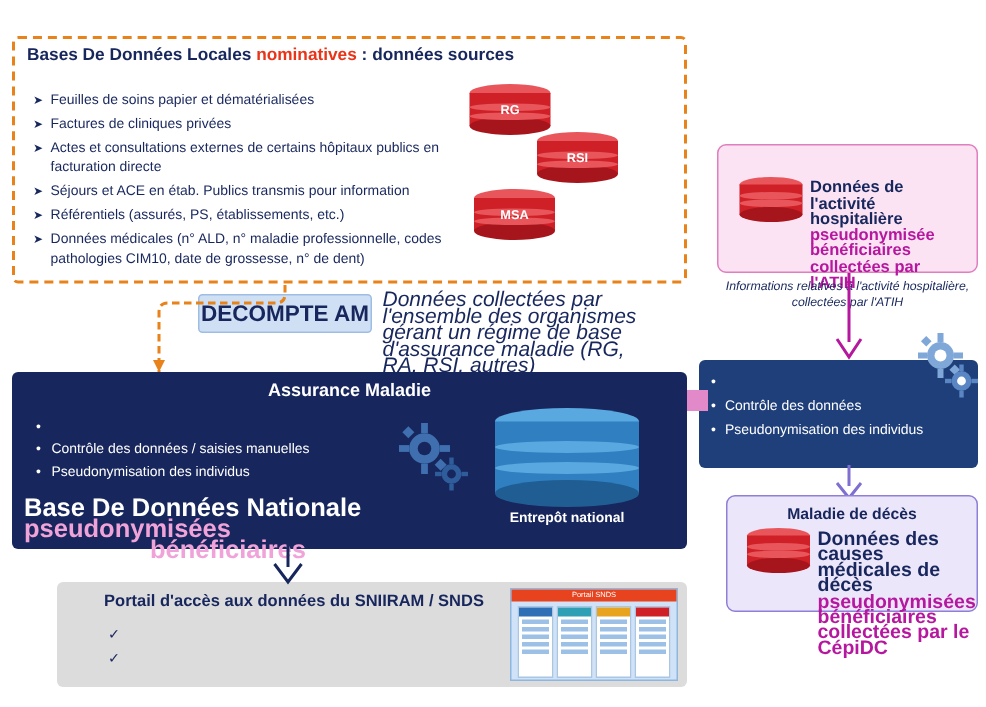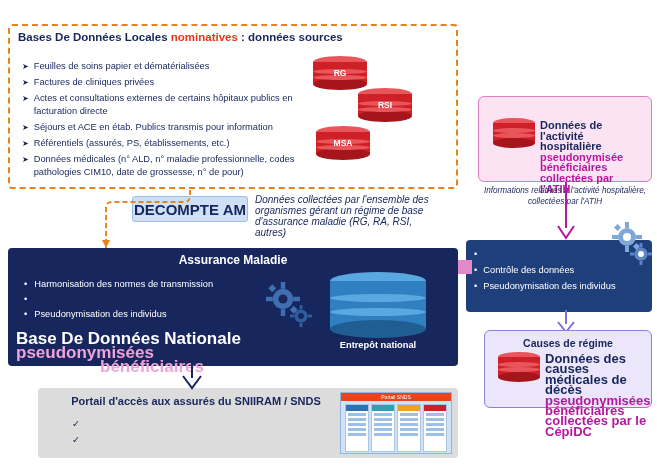"Données médicales (n° ALD, n°" span.txt { text: pour -> dent }
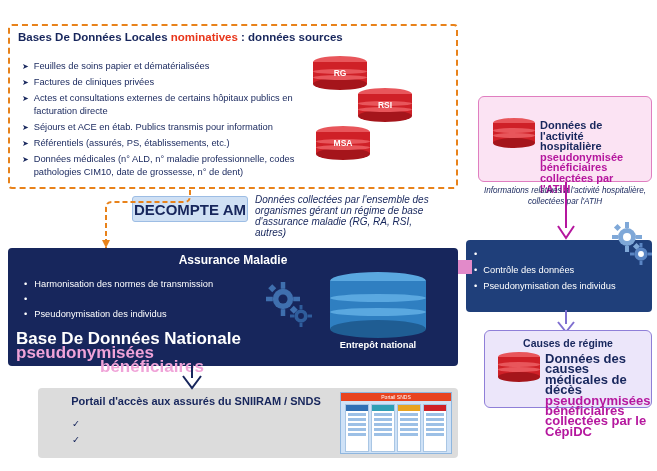"Données collectées par l'ensemble des" #decompte-note { font-size: 10px -> 14px }
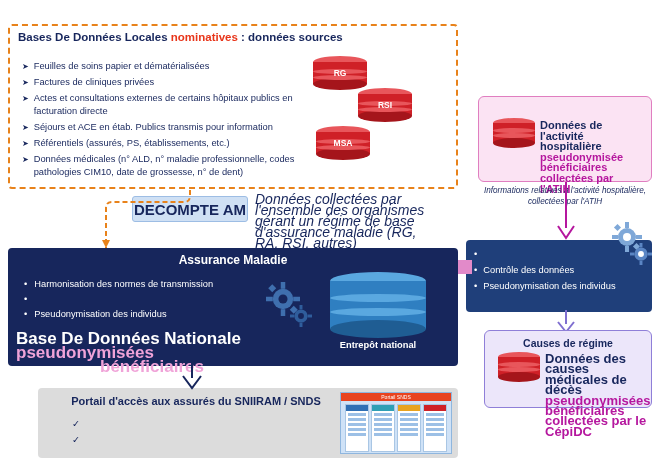"Harmonisation des normes de transmission" span { html: <span>Harmonisation des normes de transmission</span> -> none }
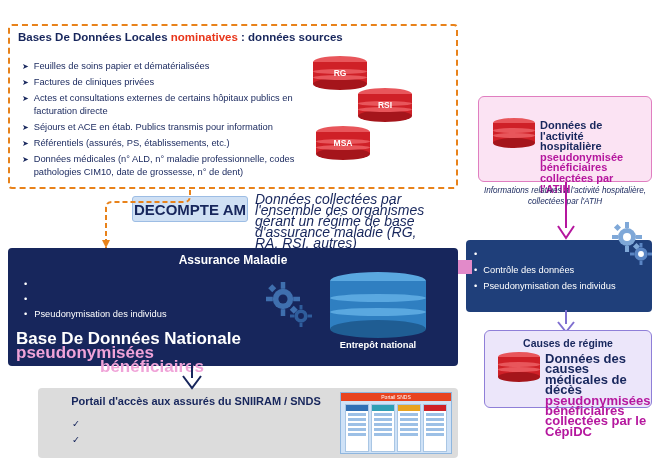"Contrôle des données / saisies" span { html: none -> <span>Contrôle des données / saisies manuelles</span> }
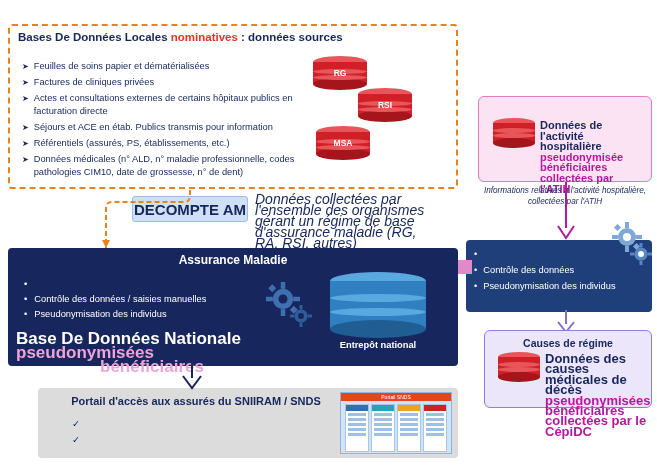"Causes de régime" div.abs { text: Causes de régime -> Maladie de décès }
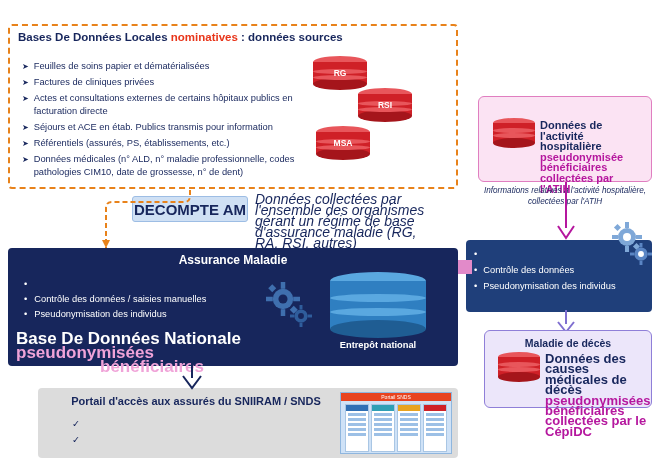"Portail d'accès aux assurés du" div.abs { text: assurés -> données }
